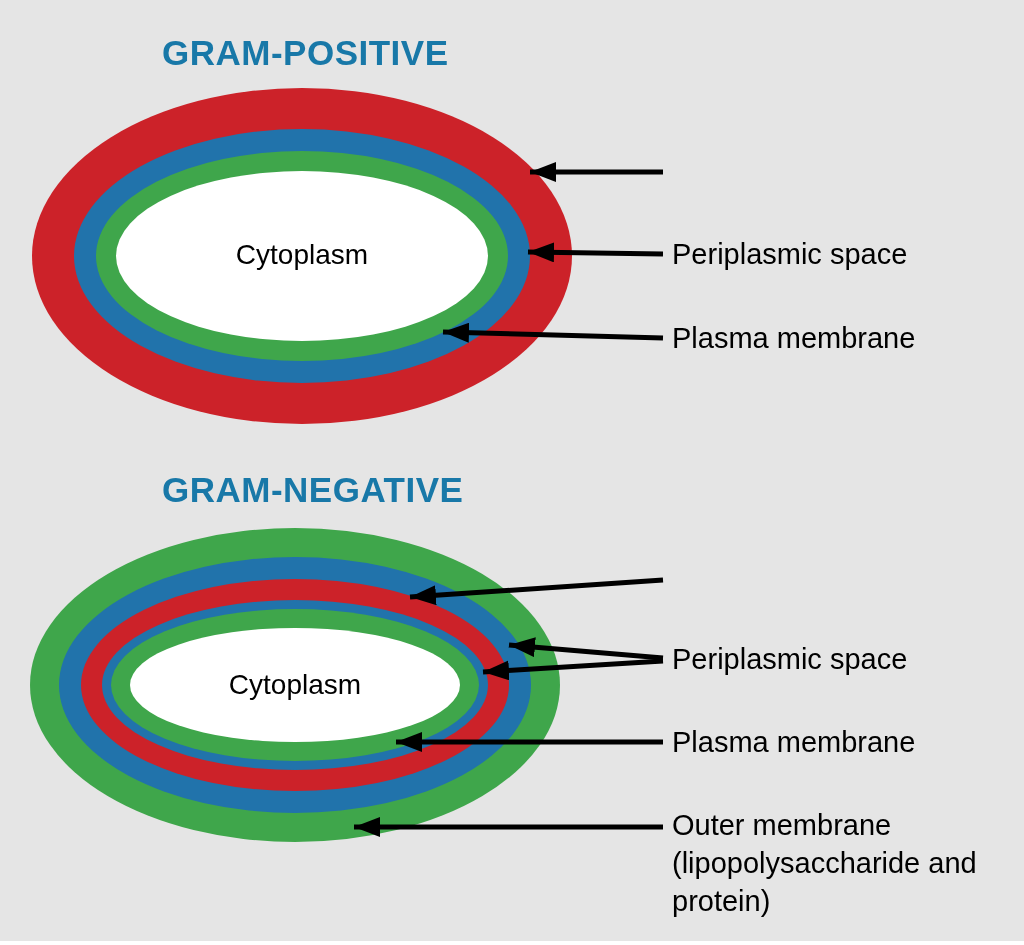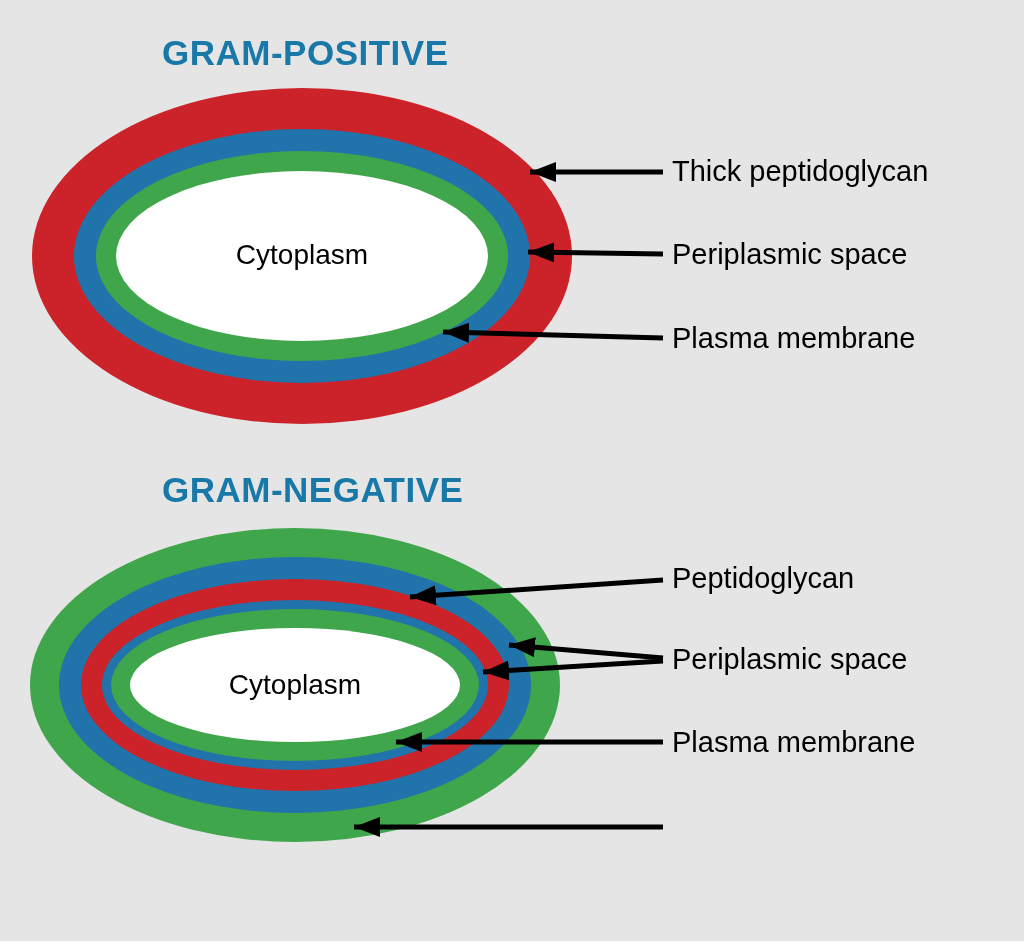"Thick peptidoglycan" div.layer-label { html: <div>Thick peptidoglycan</div> -> none }
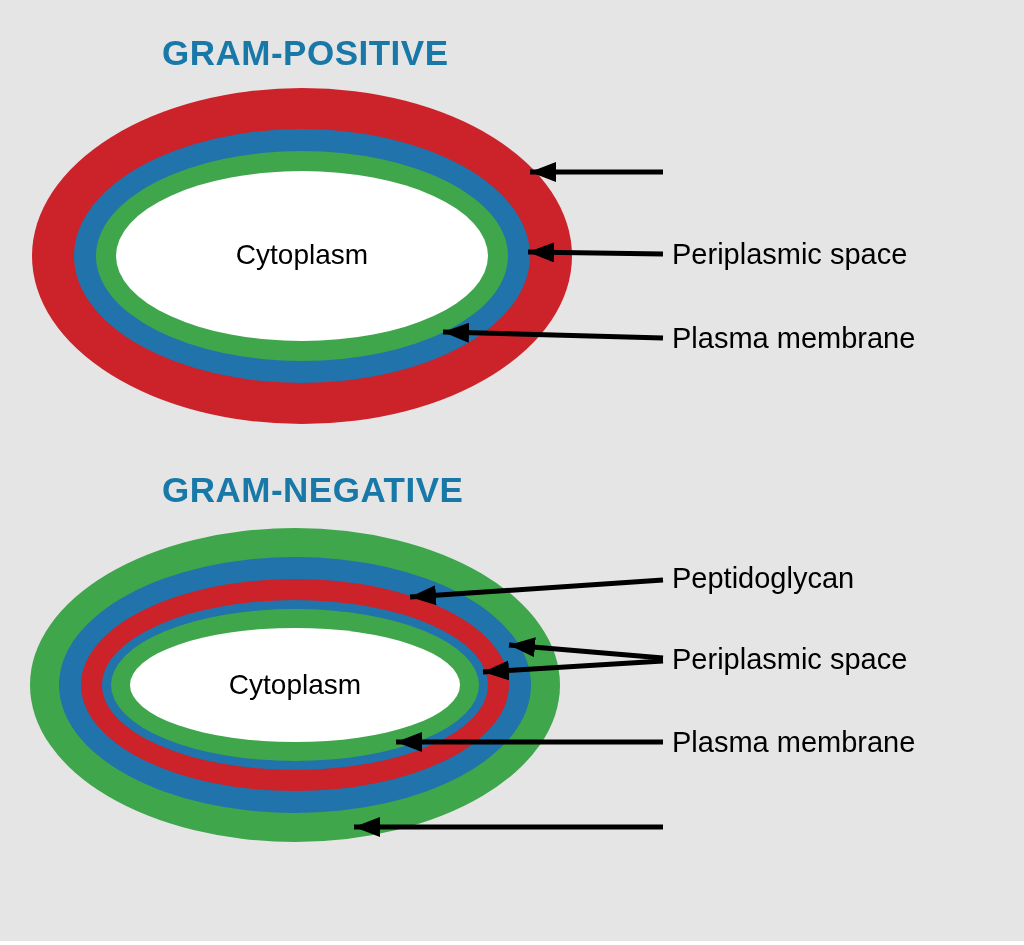"Peptidoglycan" div.layer-label { html: <div>Peptidoglycan</div> -> none }
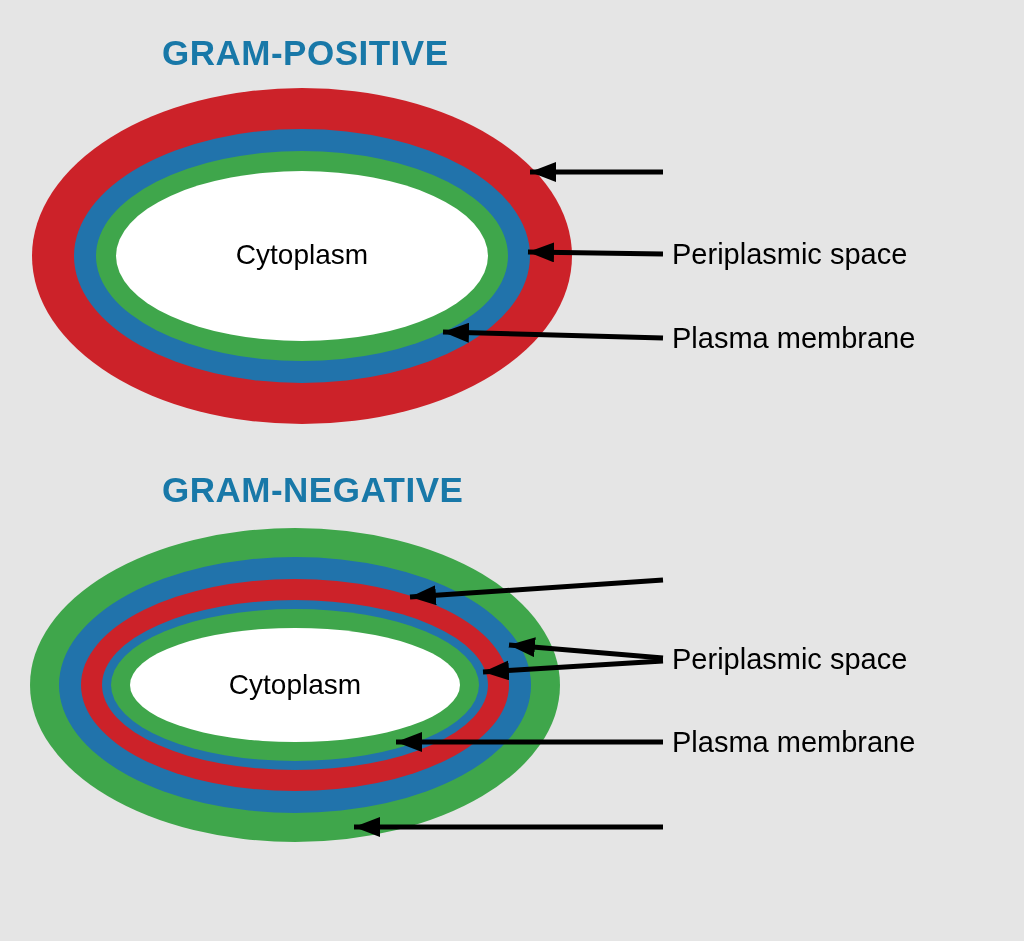"Outer membrane (lipopolysaccharide and" div.layer-label { html: none -> <div>Outer membrane (lipopolysaccharide and protein)</div> }
